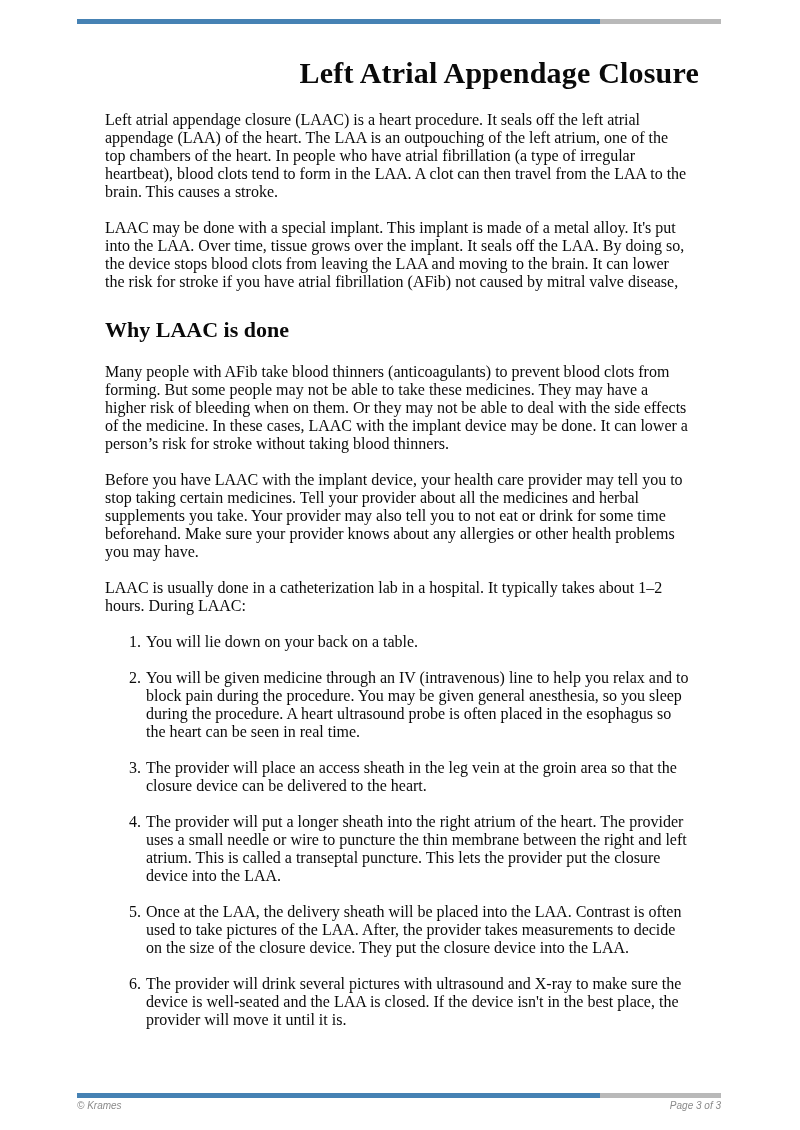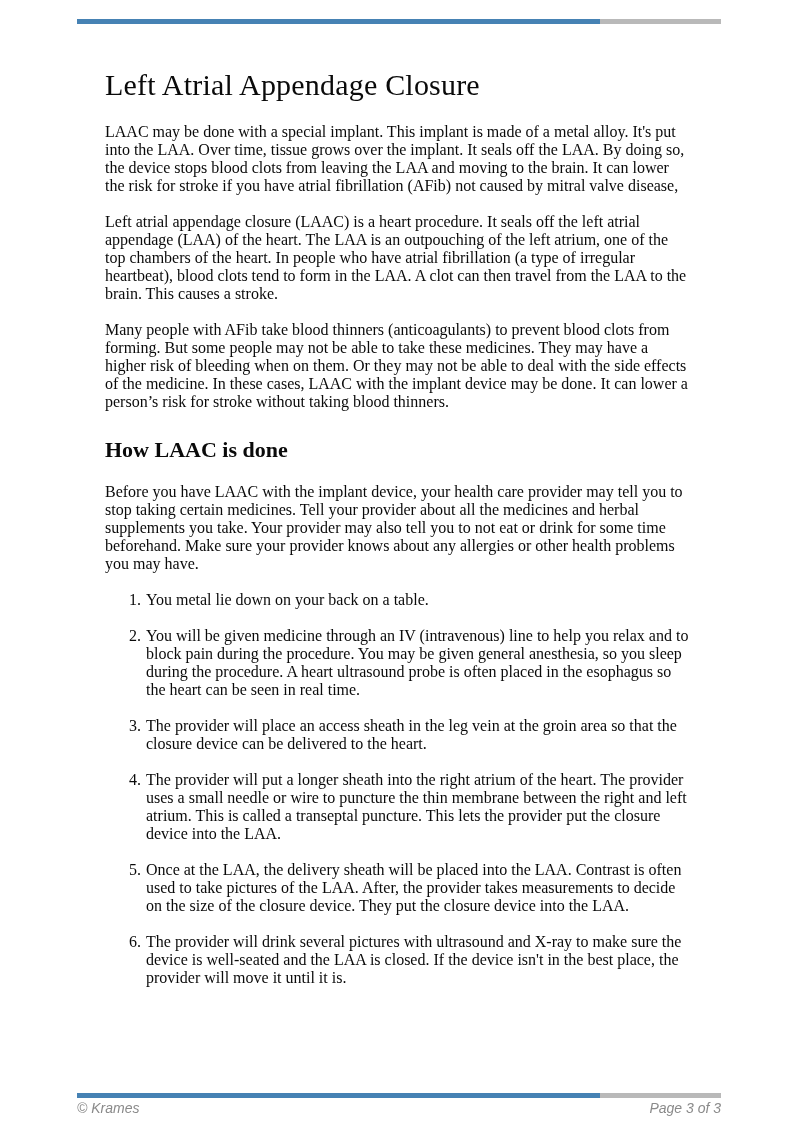"Left Atrial Appendage Closure" h1 { font-weight: normal -> bold; margin: 12px 0 21px 0 -> 0 0 21px 0; text-align: none -> right }
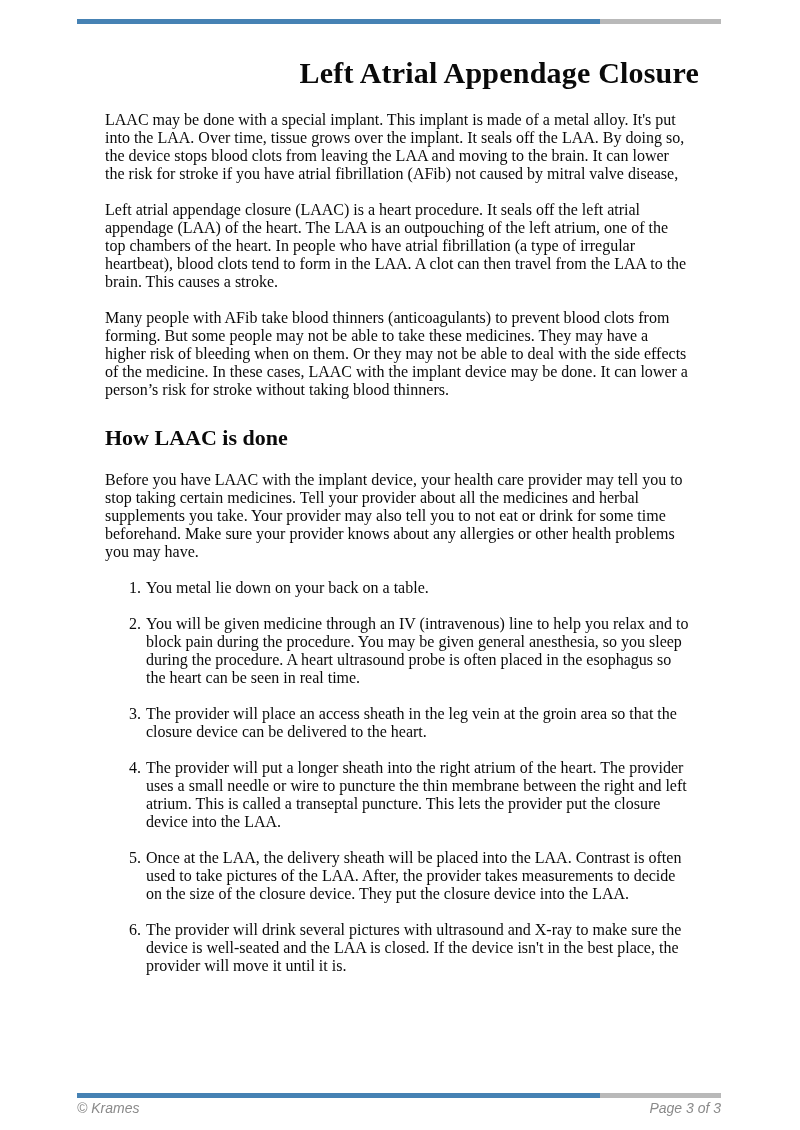"LAAC may be done with" p.body-text { order: before "Left atrial appendage closure (LAAC)" -> after "Left atrial appendage closure (LAAC)" }
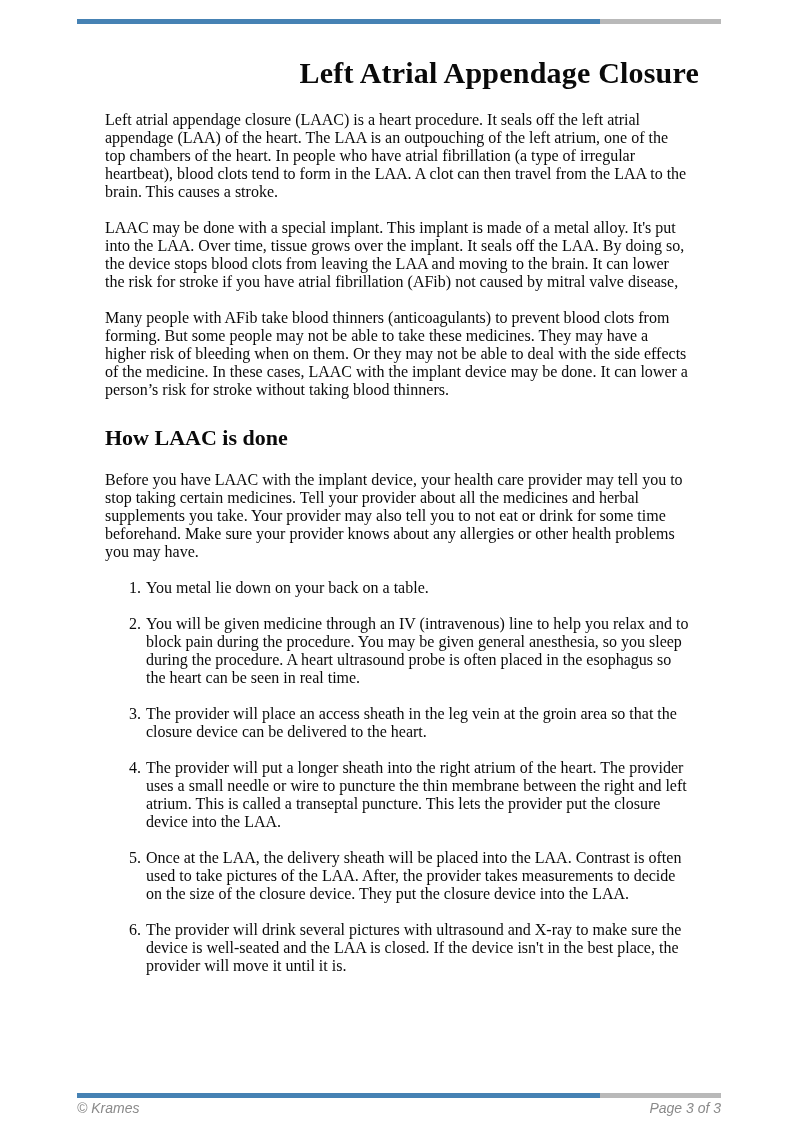"Why LAAC is done" h2 { html: none -> <h2>Why LAAC is done</h2> }
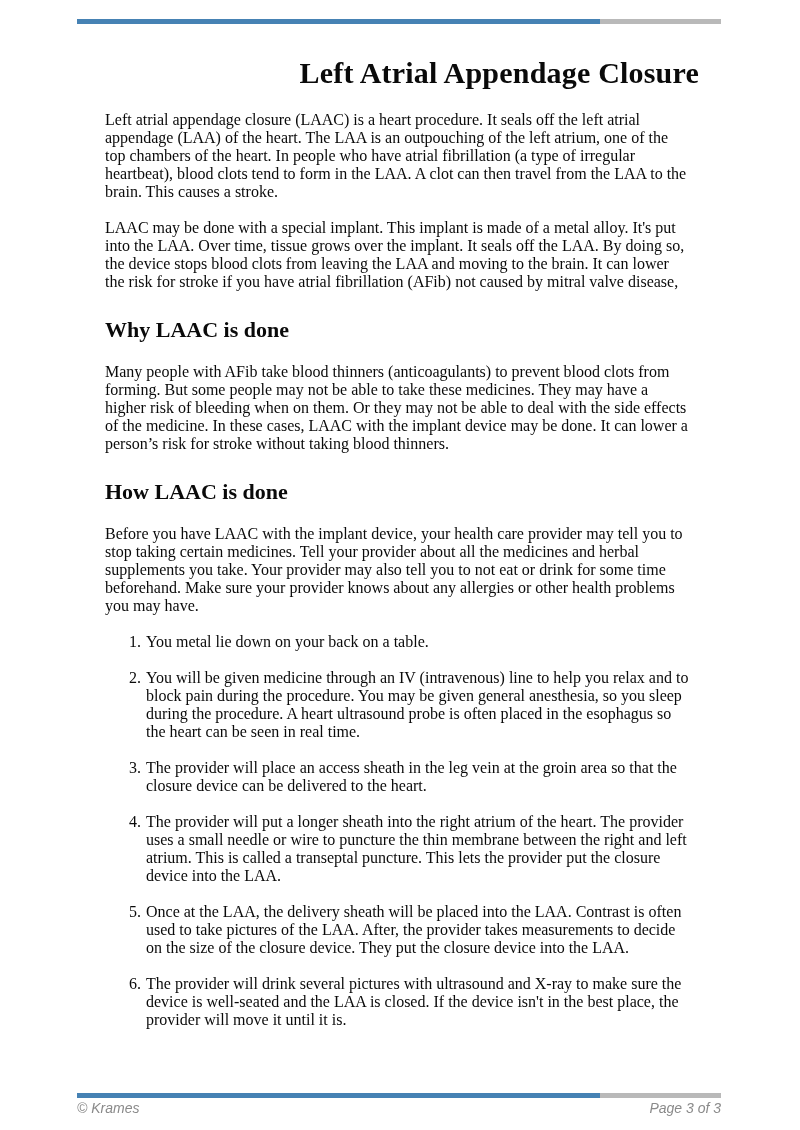"How LAAC is done" h2 { html: <h2>How LAAC is done</h2> -> none }
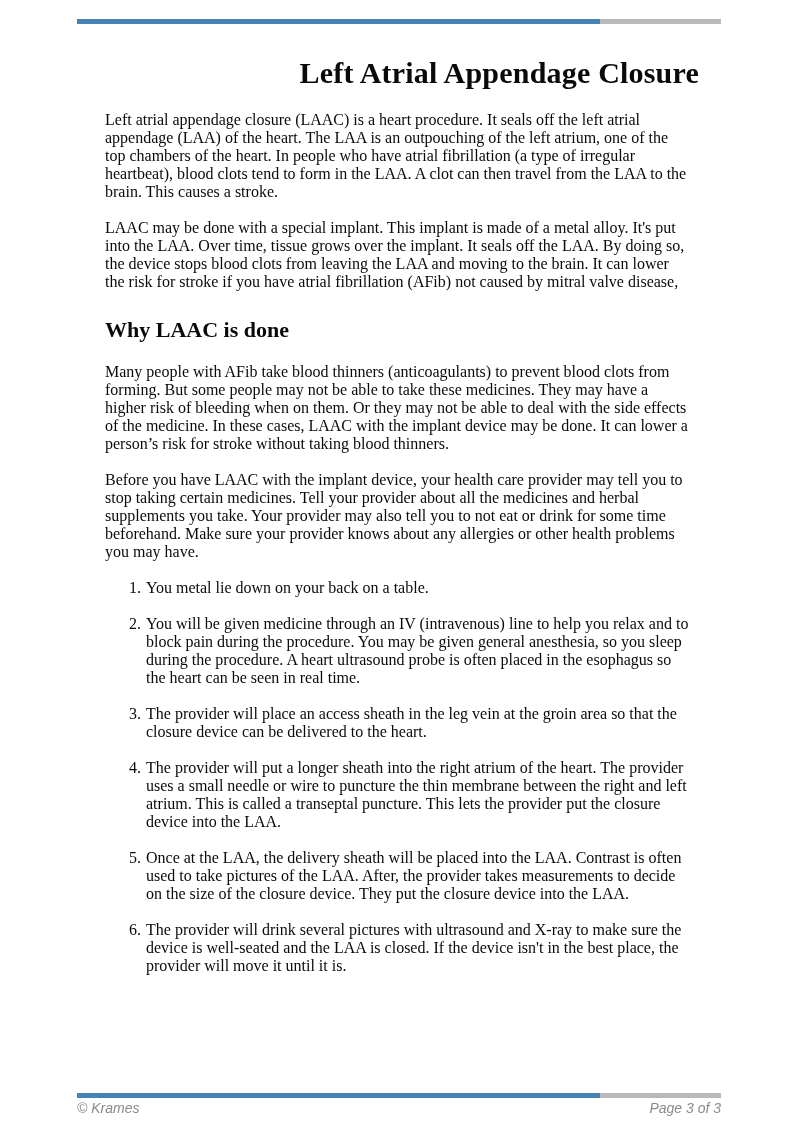"LAAC is usually done in" p.body-text { html: none -> <p>LAAC is usually done in a catheterization lab in a hospital. It typically takes about 1–2 hours. During LAAC:</p> }
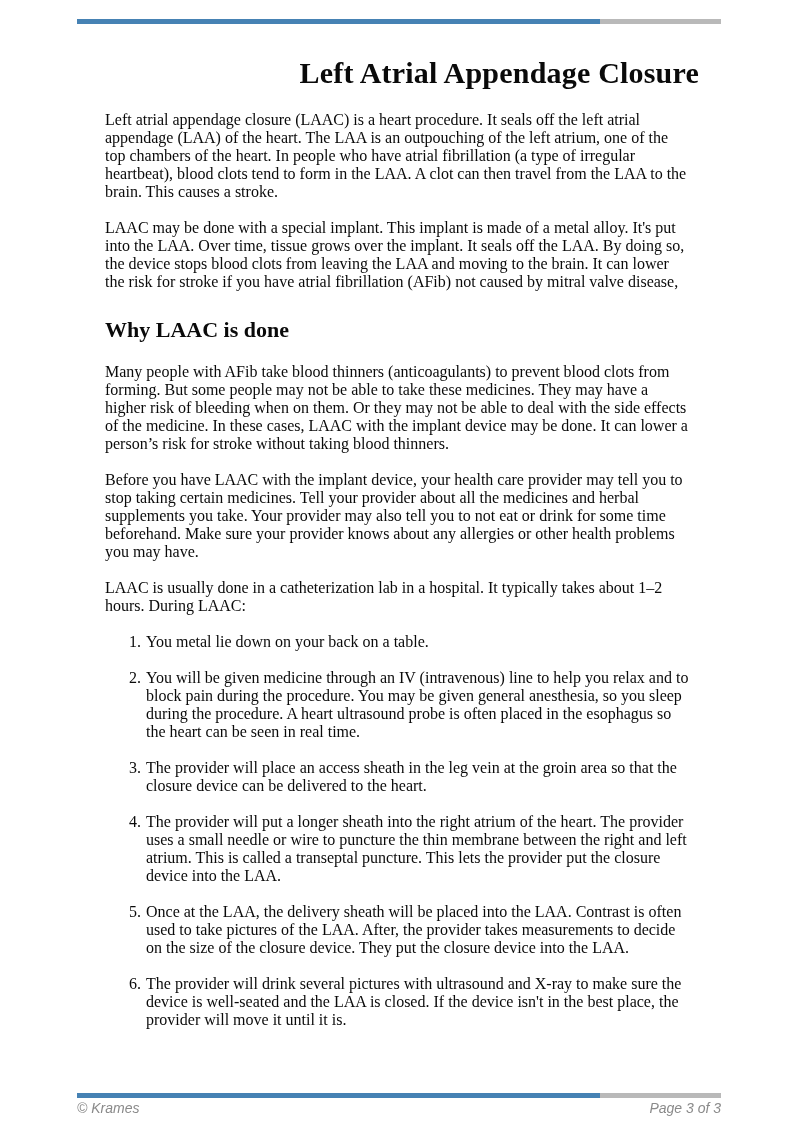"You metal lie down on" span.step-text { text: metal -> will }
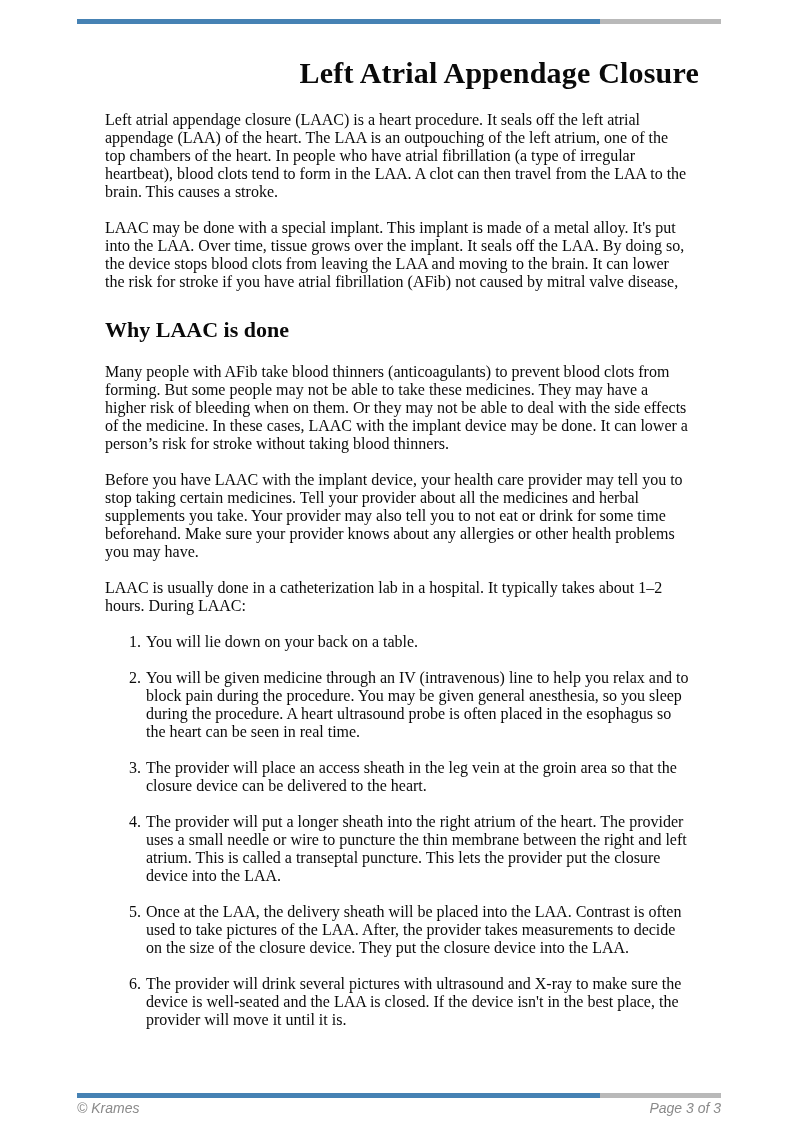"© Krames" .footer-row { font-size: 14px -> 10px }
